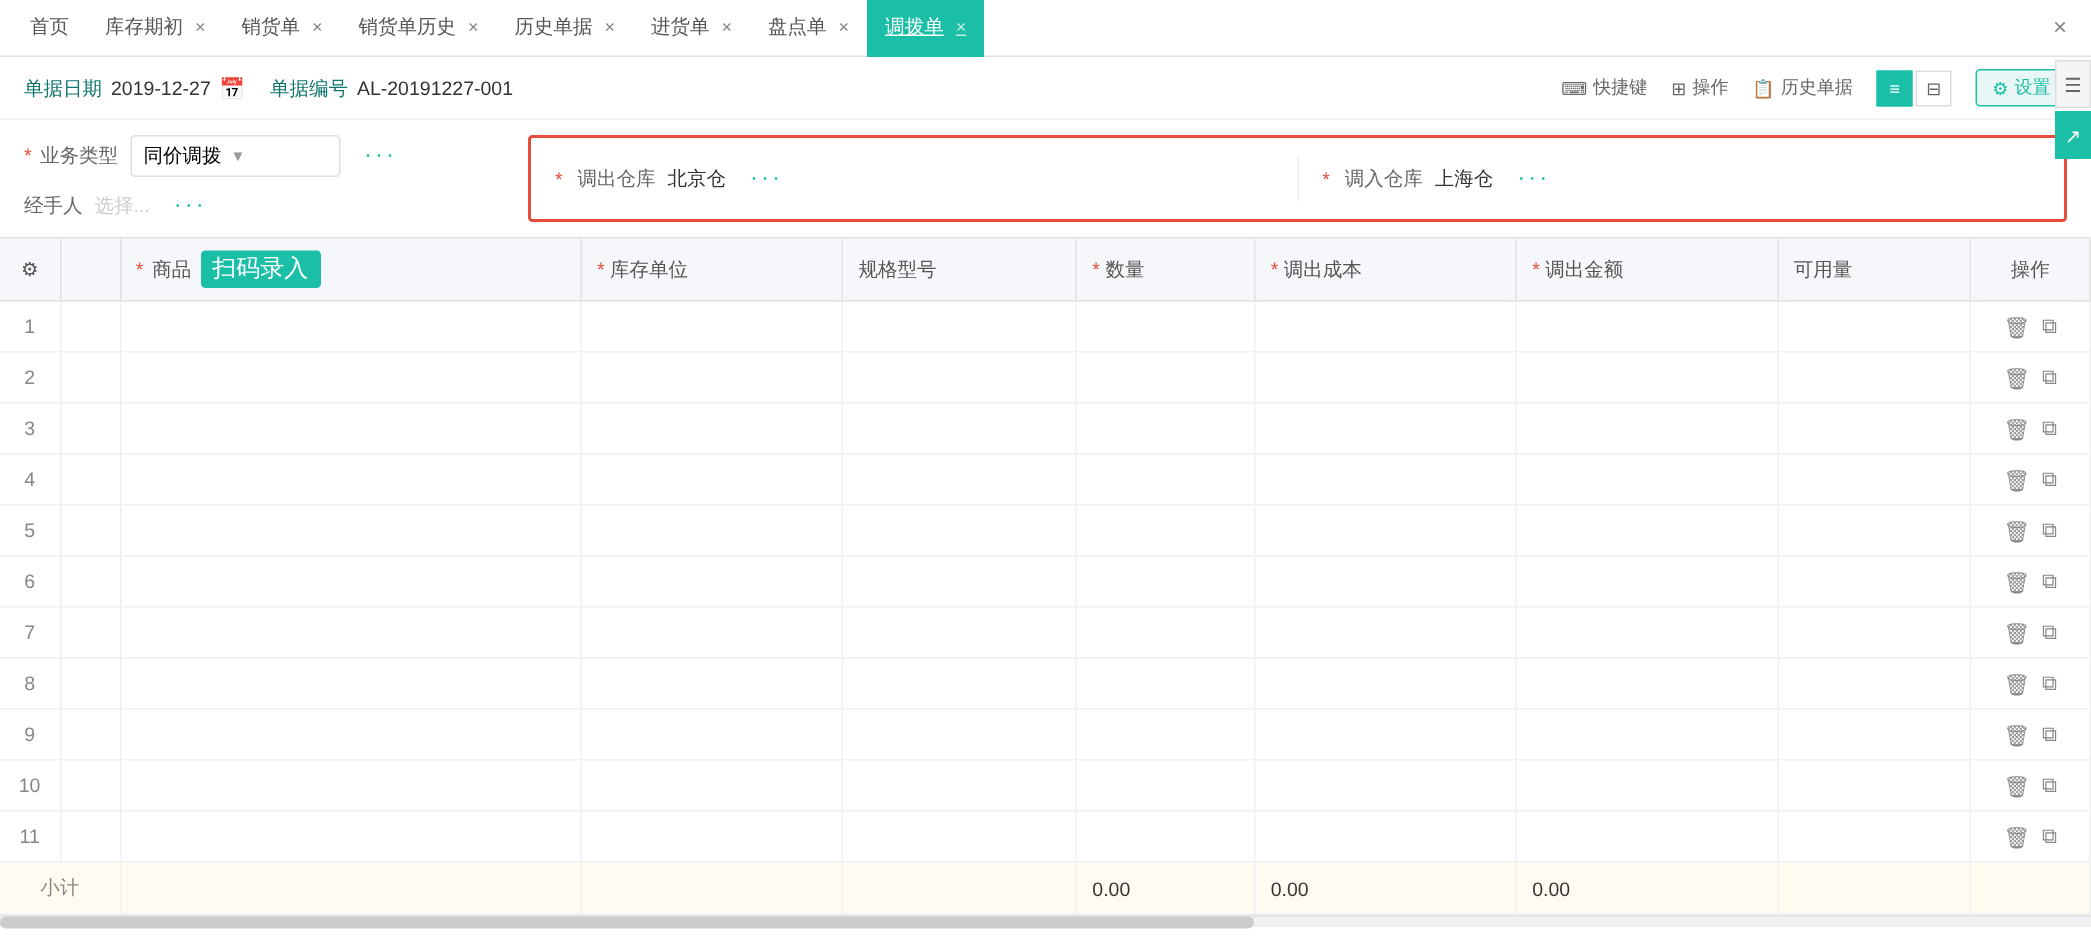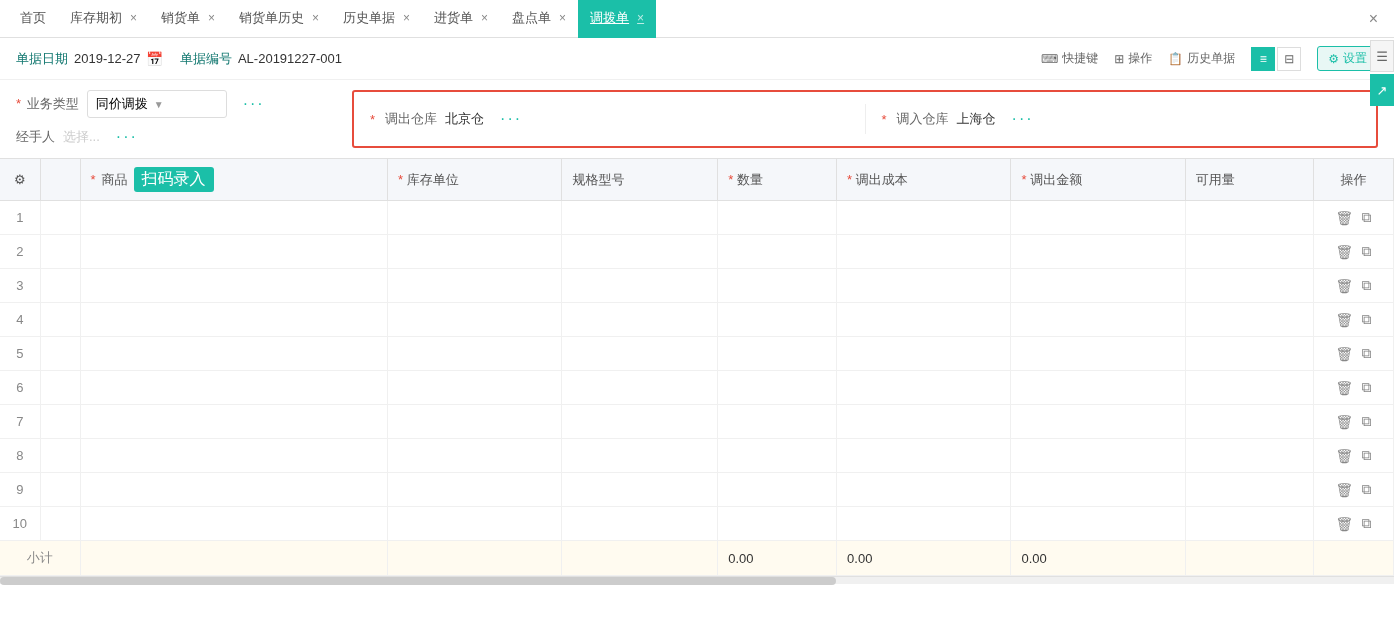"11" tr { html: none -> <tr> <td>11</td> <td></td> <td></td> <td></td> <td></td> <td></td> <td></td> <td></td> <td></td> <td> <div> <span>🗑</span> <span>⧉</span> </div> </td> </tr> }
